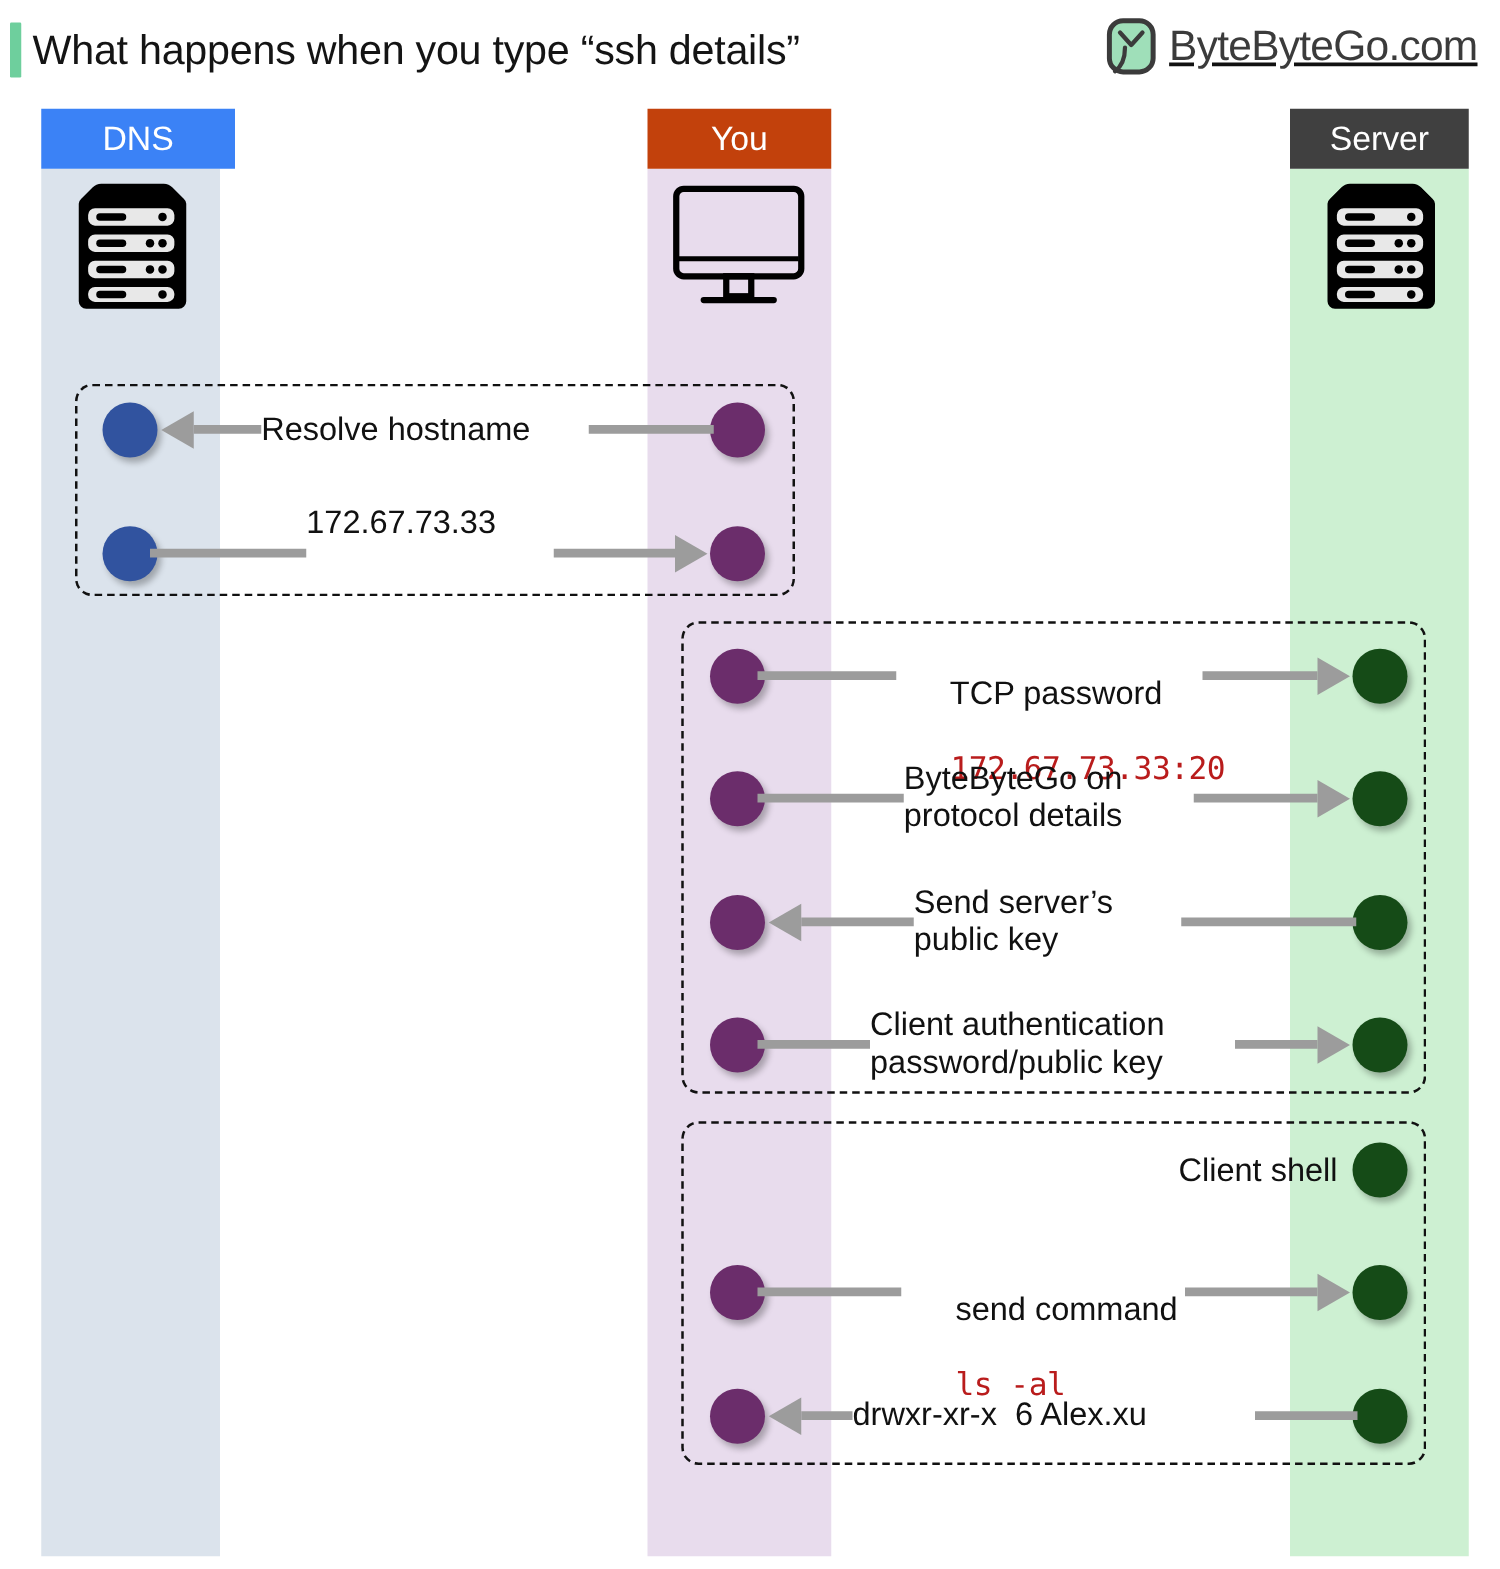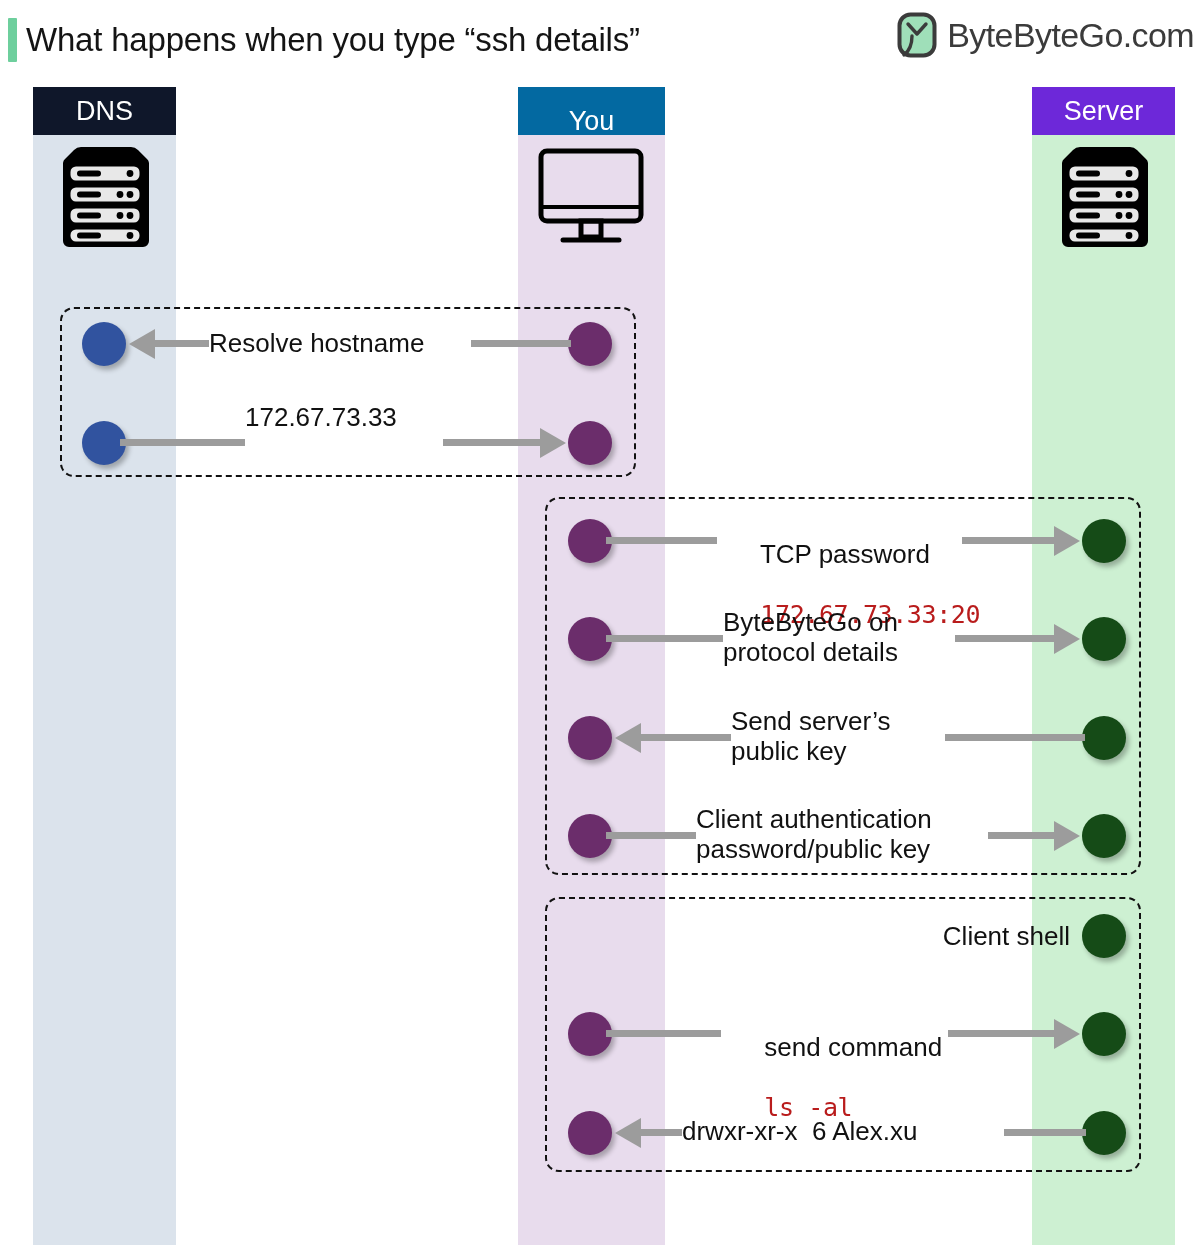"ByteByteGo.com" .brand { align-items: flex-start -> center; right: 6px -> 18px; text-decoration: none -> underline }
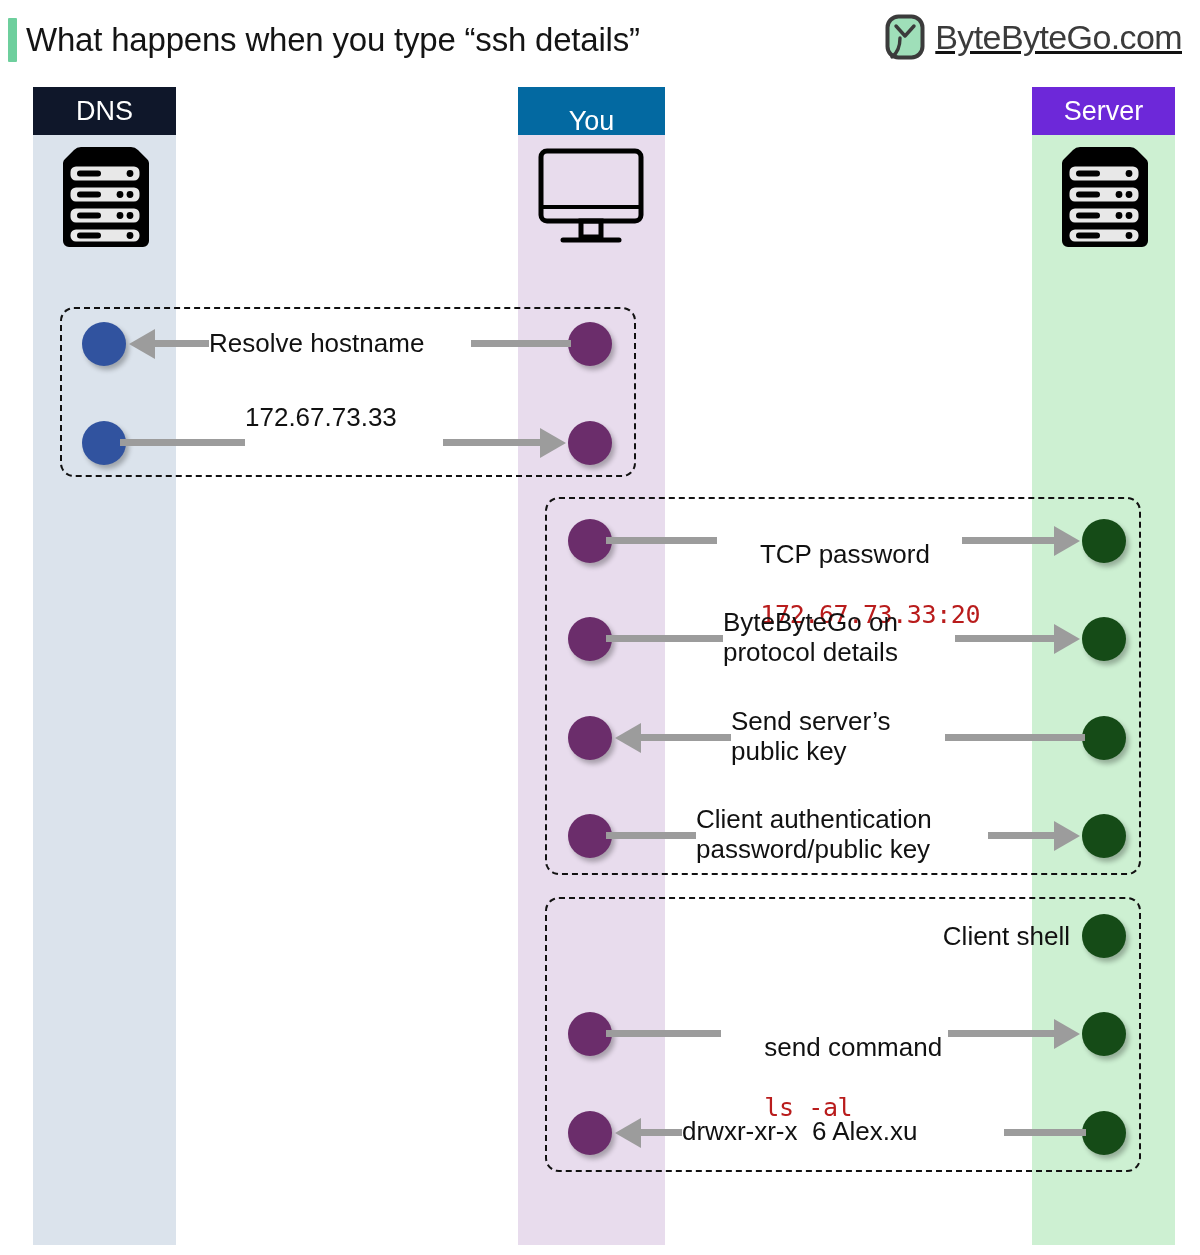"DNS" .head-dns { background: #0f172a -> #3b82f6; width: 143px -> 155px }
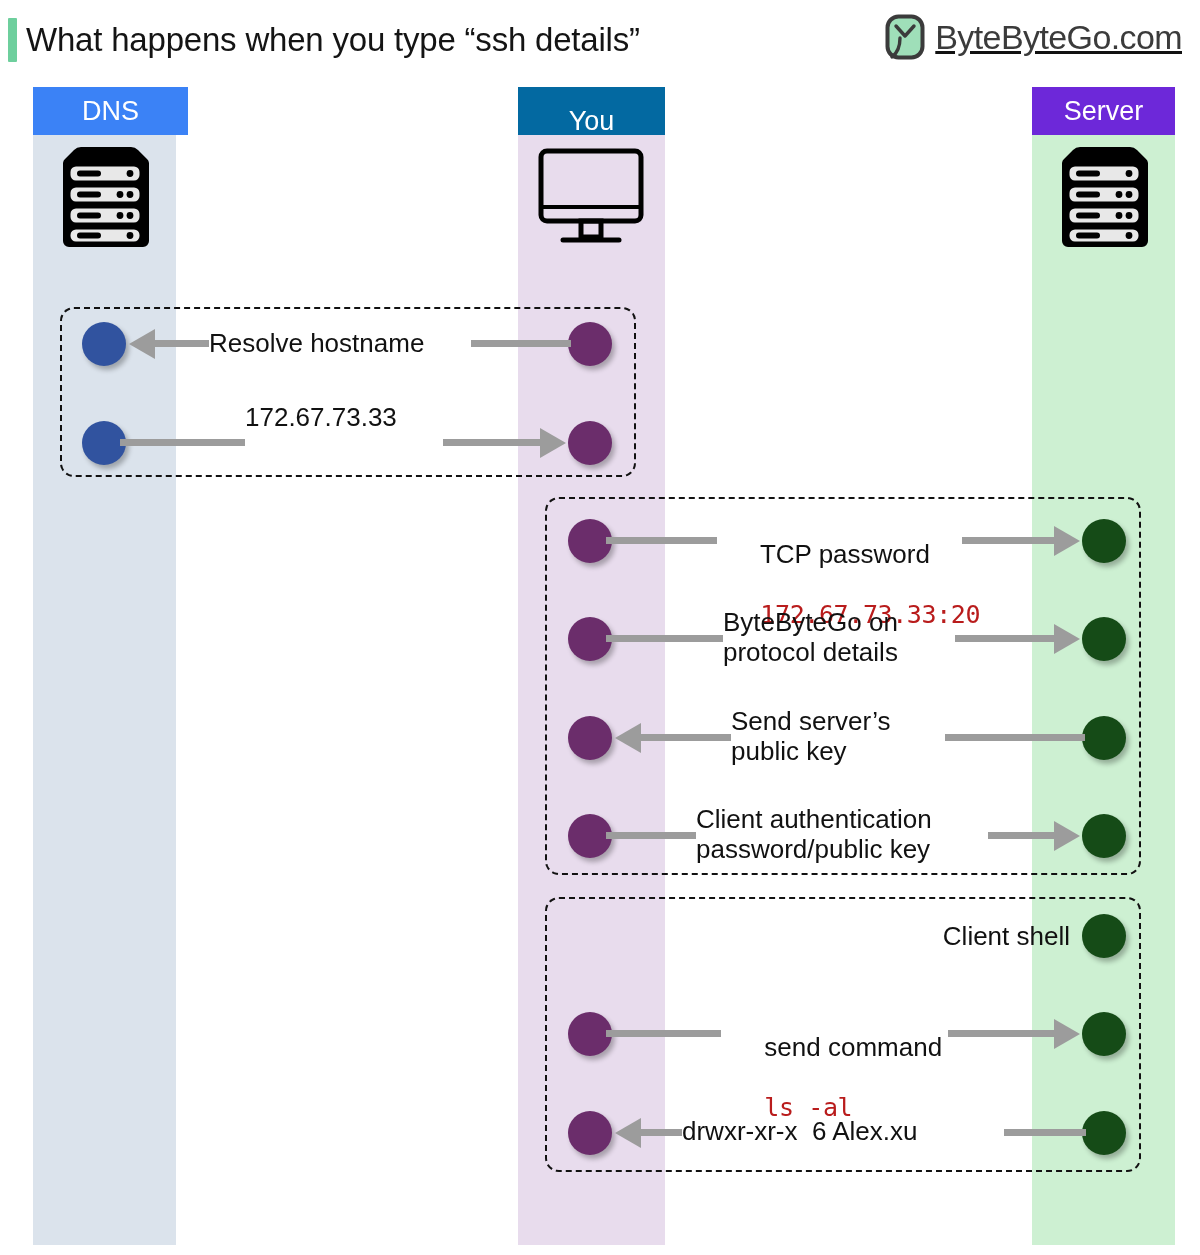"You" .head-you { align-items: flex-end -> none; background: #0369a1 -> #c2410c }
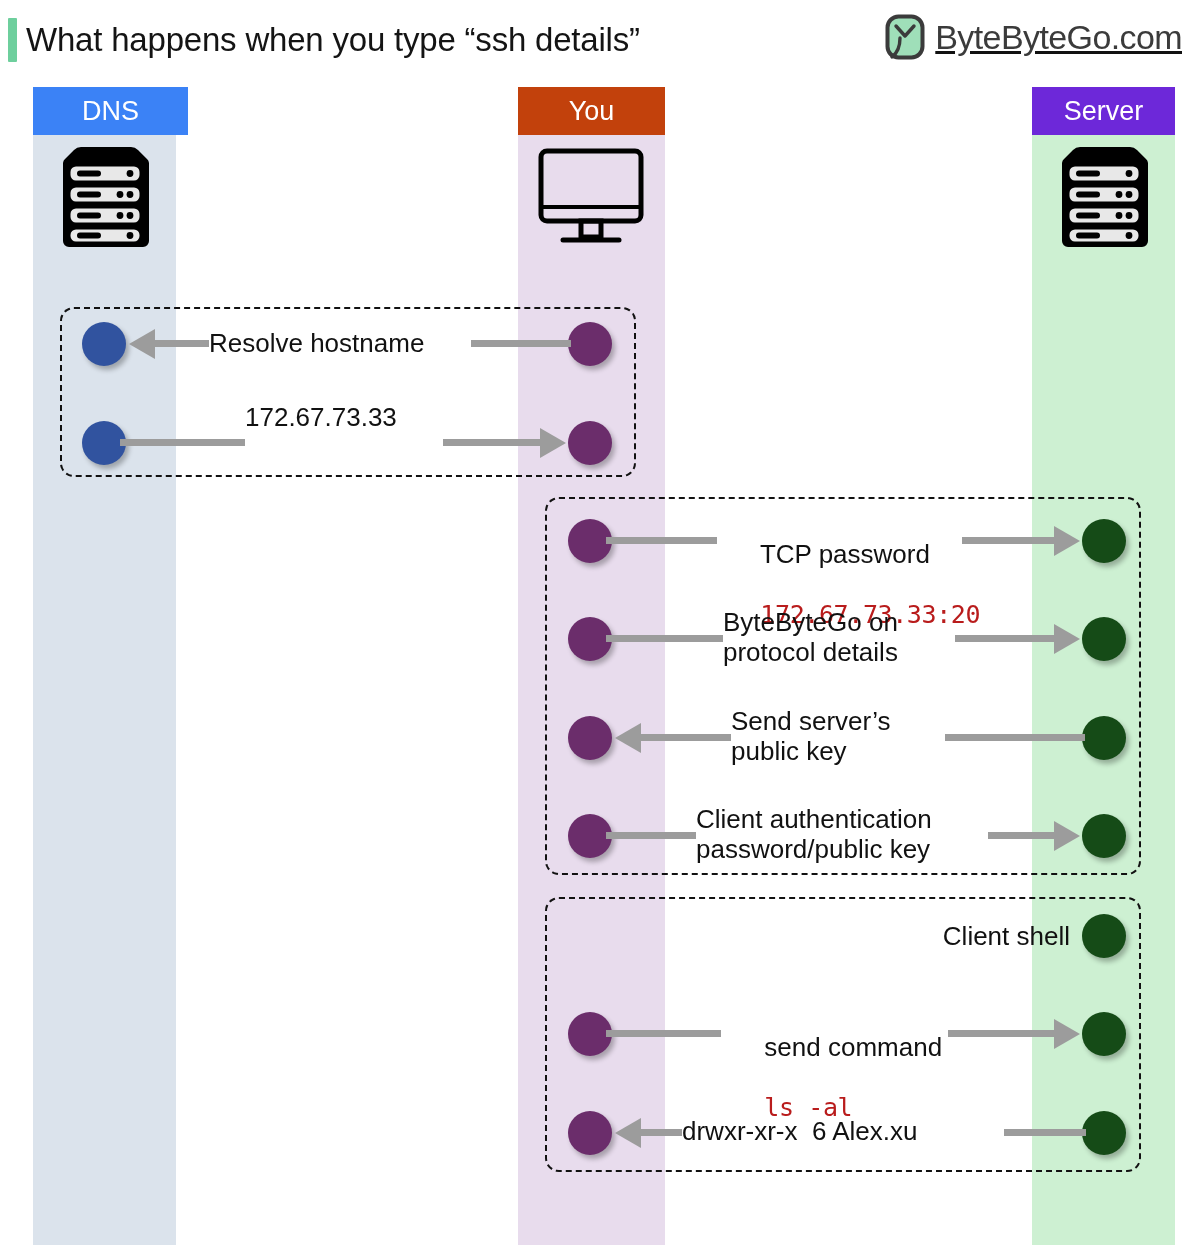"Server" .head-server { background: #6d28d9 -> #404040 }
